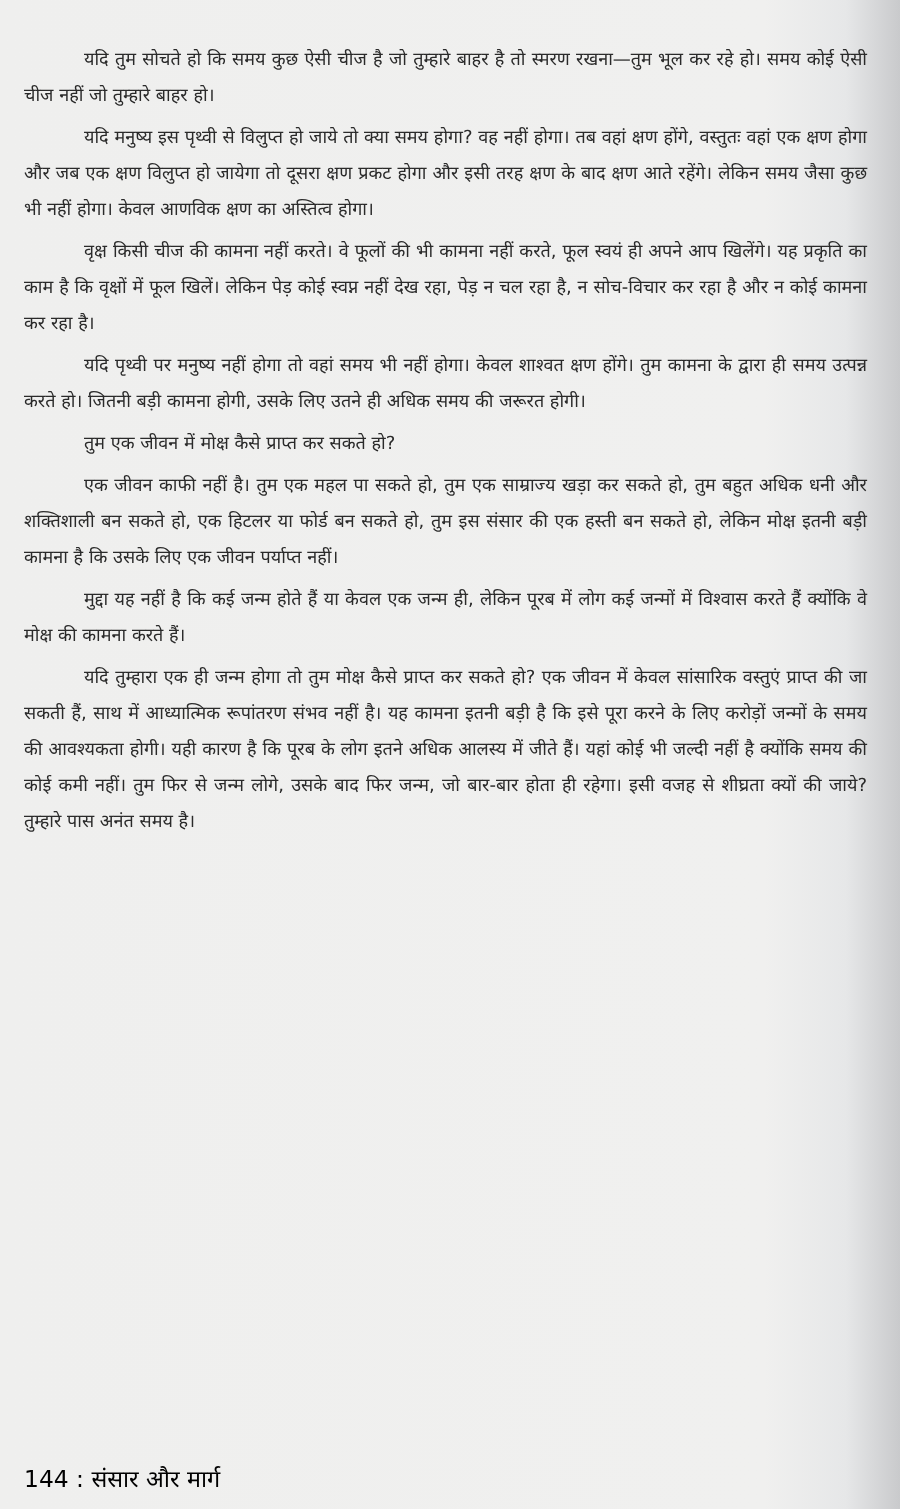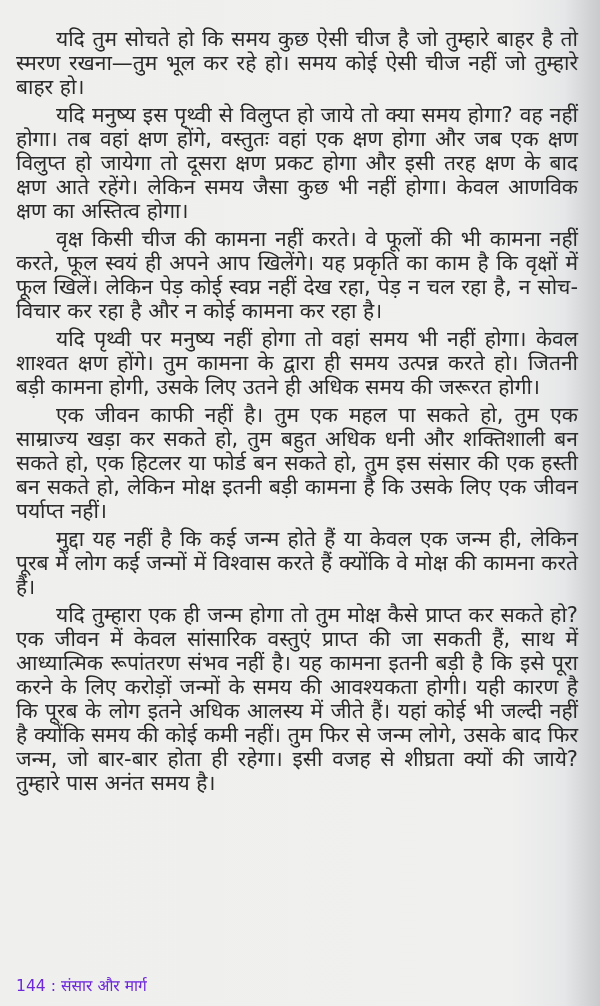"यदि तुम सोचते हो कि" .para { font-size: 21px -> 12px }
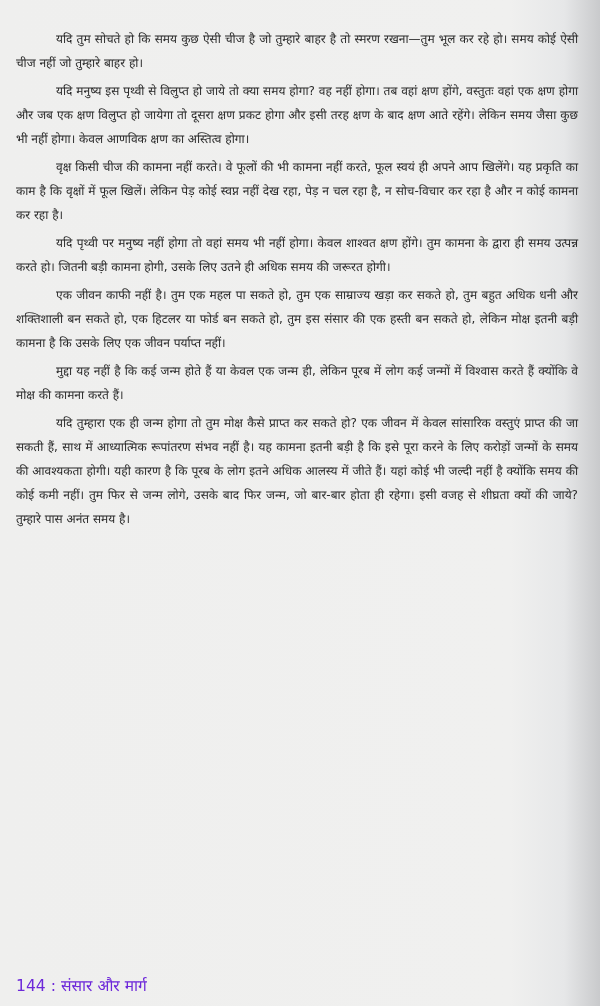"तुम एक जीवन में मोक्ष" p.para { html: none -> <p>तुम एक जीवन में मोक्ष कैसे प्राप्त कर सकते हो?</p> }
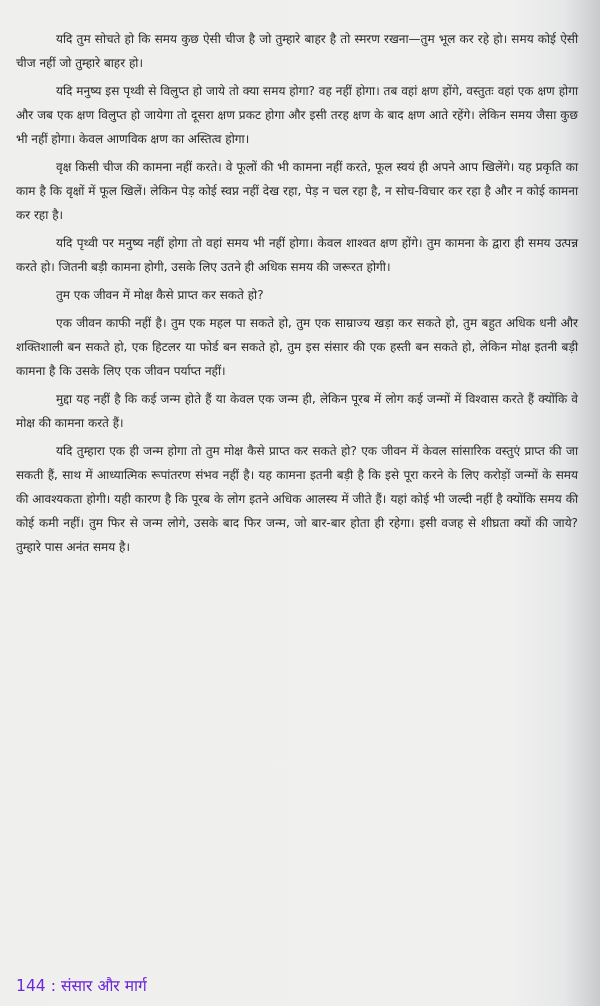"144 : संसार और मार्ग" .footer { color: #6d28d9 -> #000000 }
